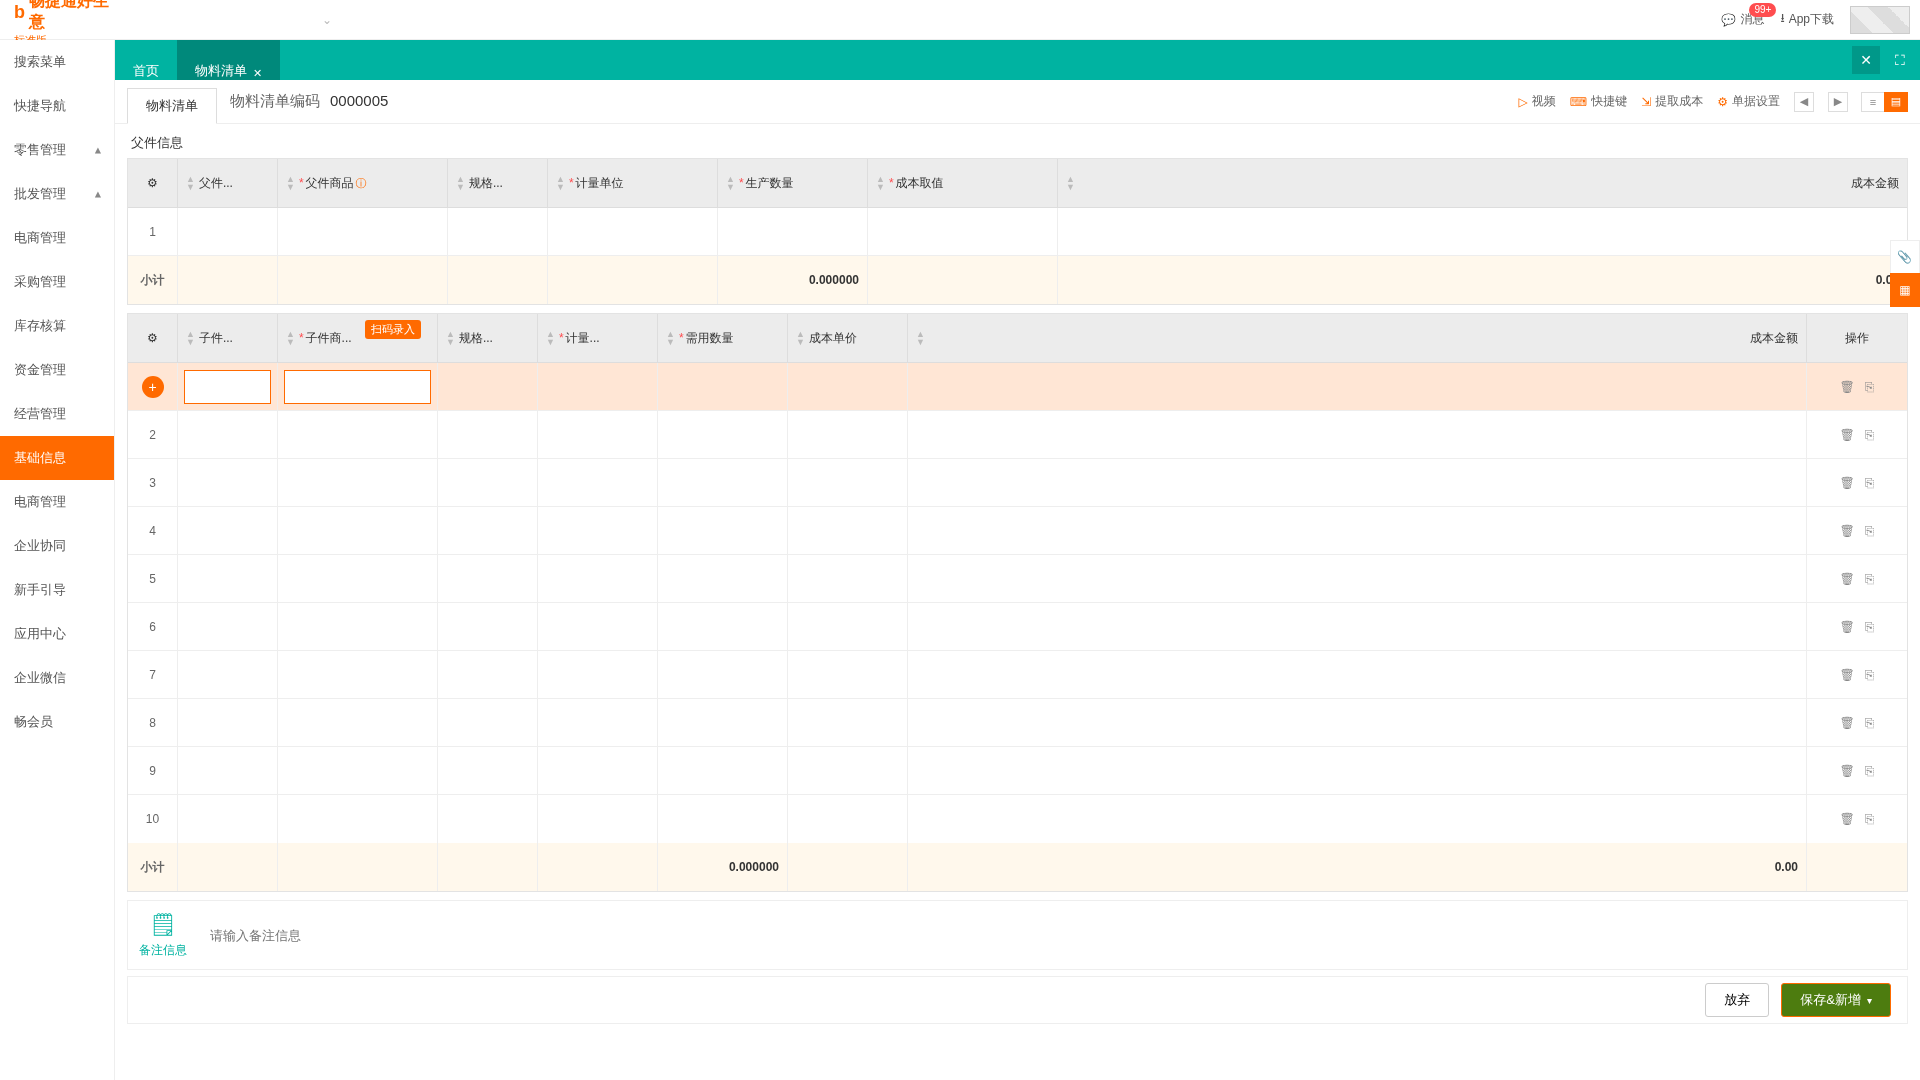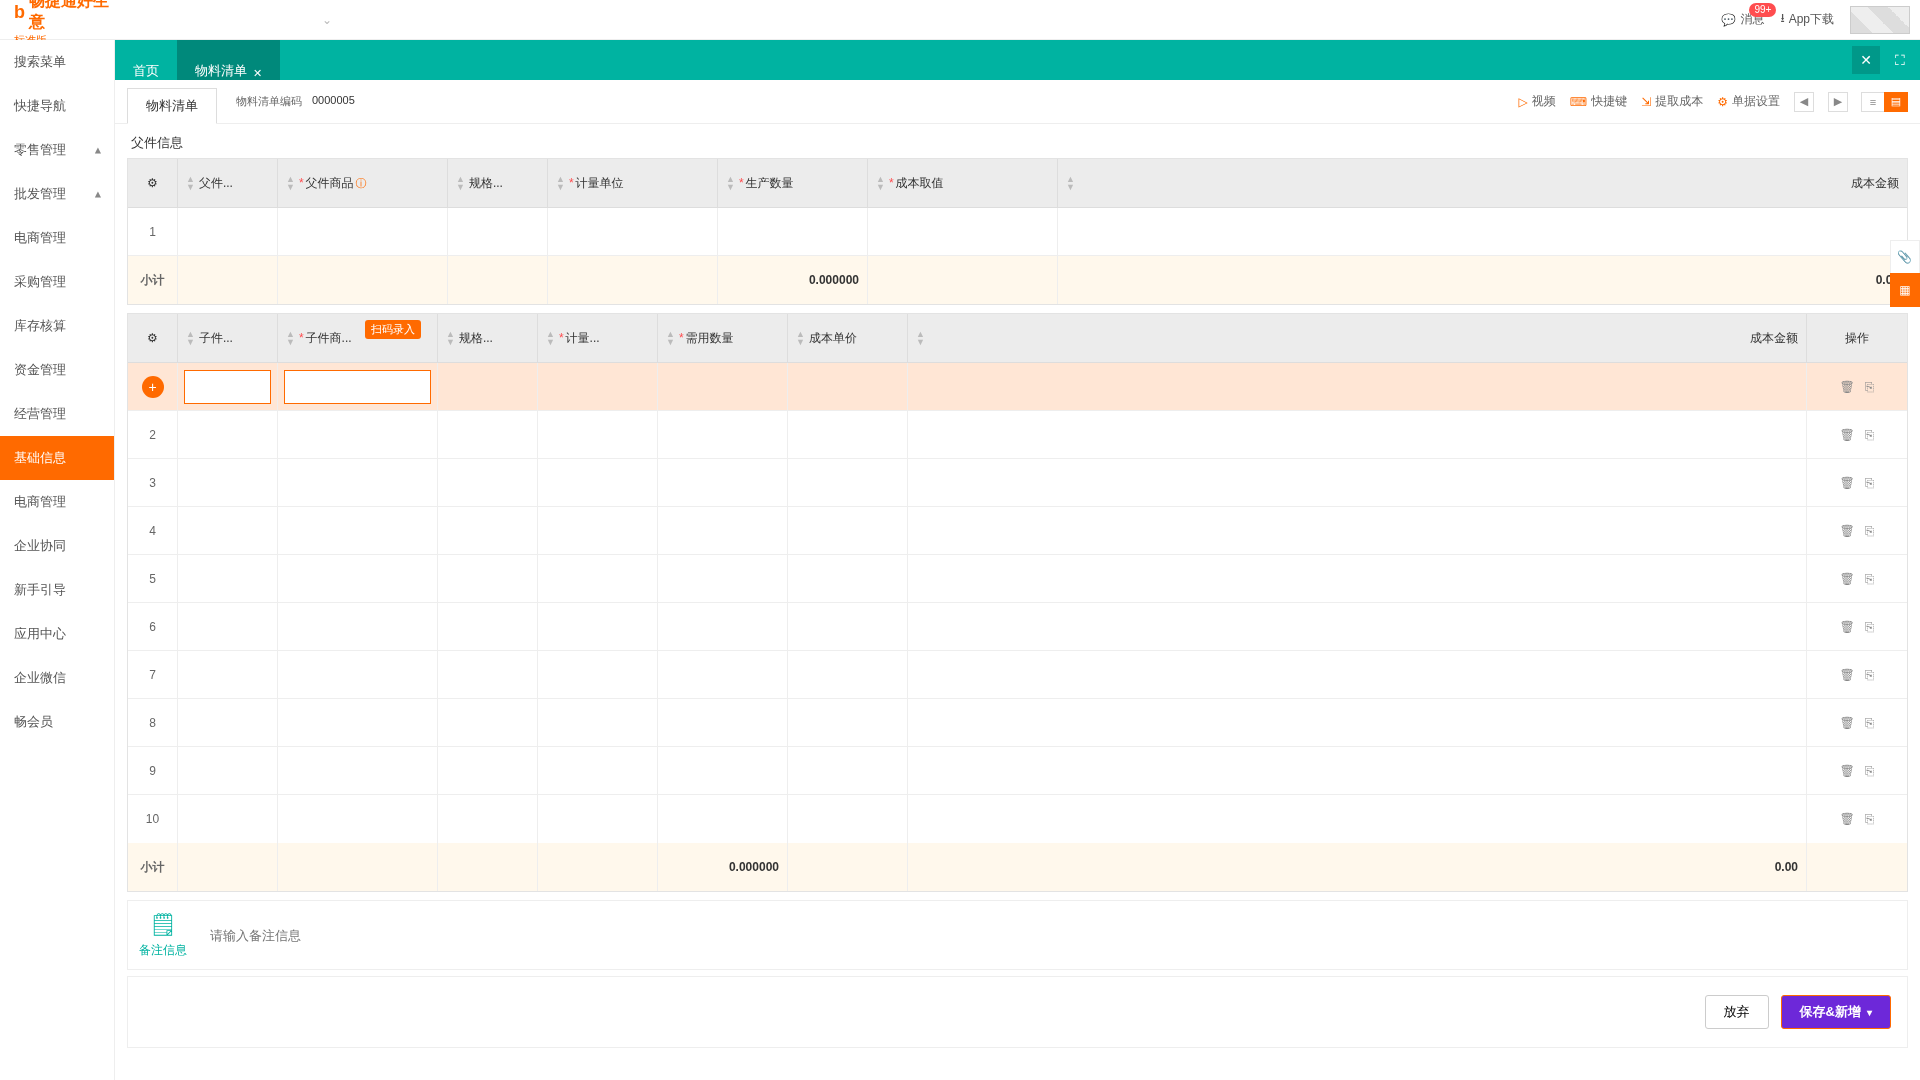"物料清单编码" .doc-info { font-size: 11px -> 15px; margin-left: 20px -> 14px }
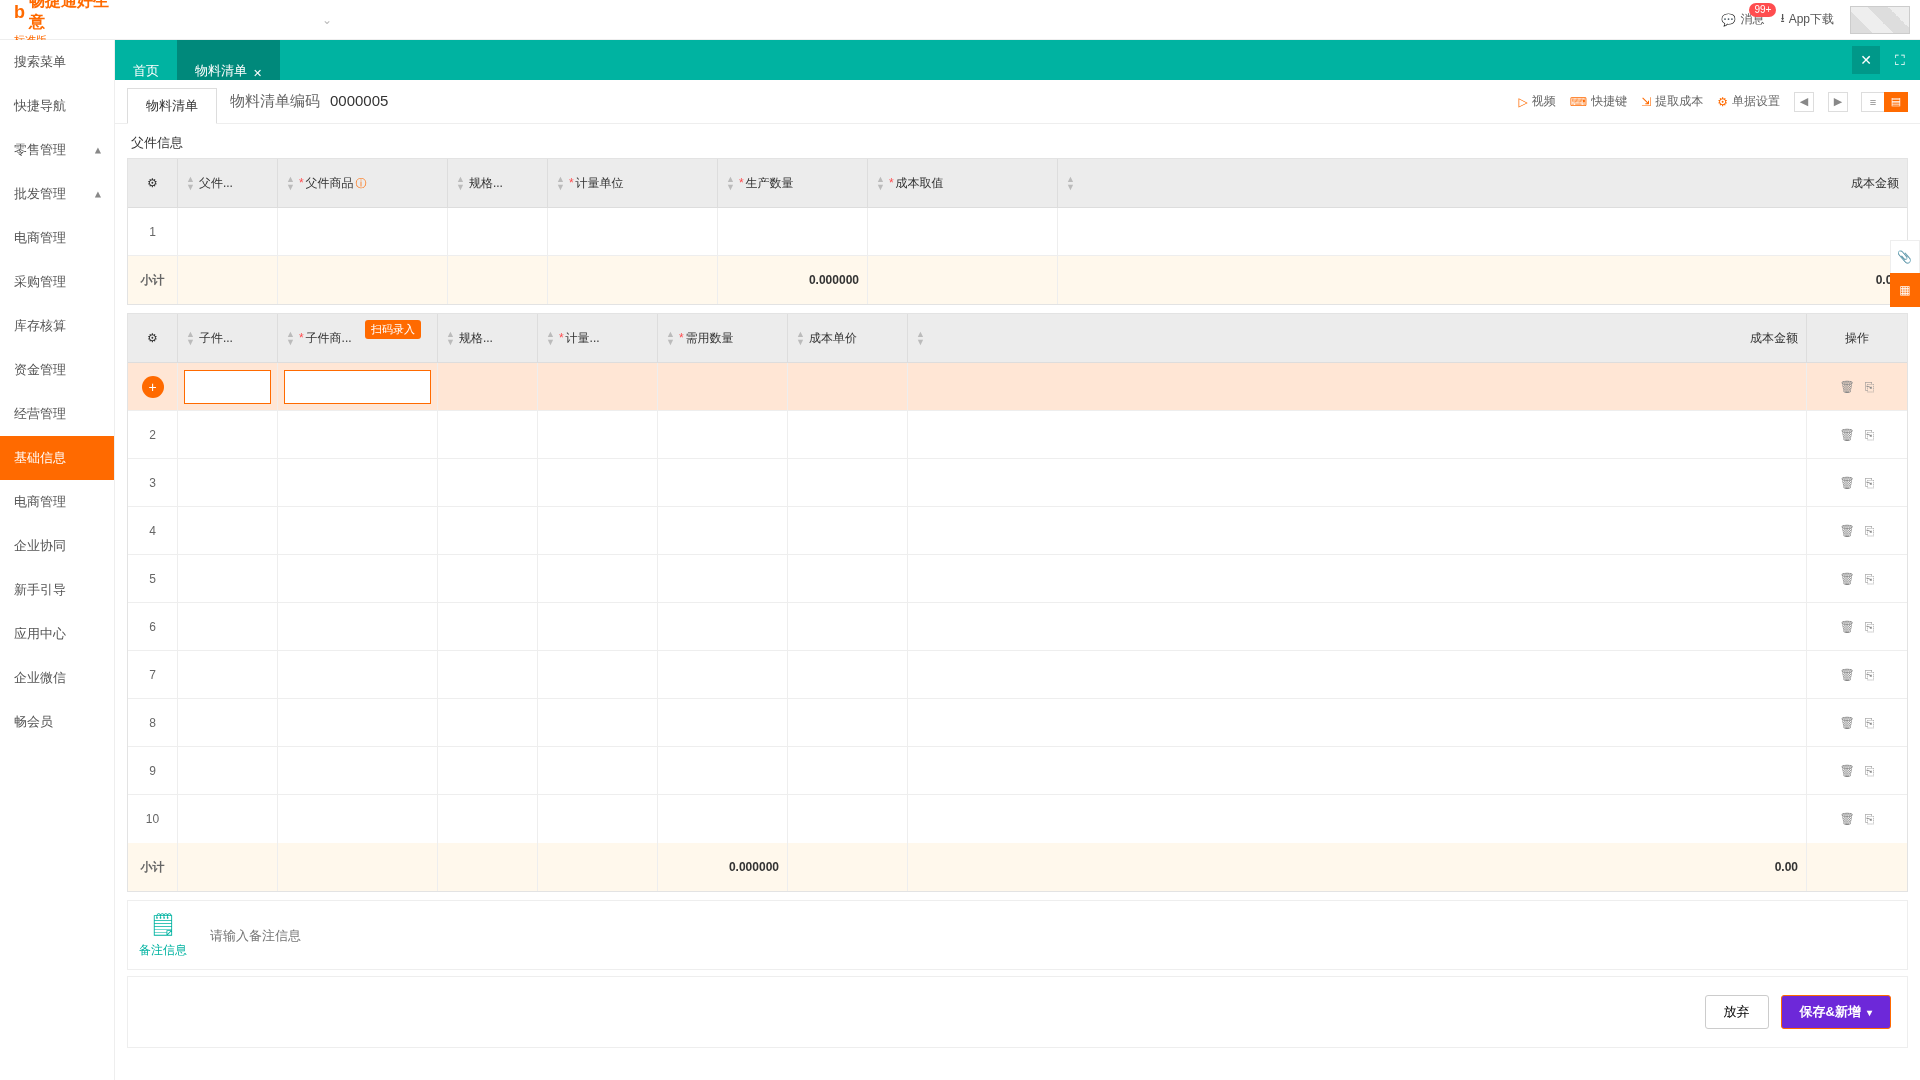"放弃" .footer { height: 72px -> 48px }
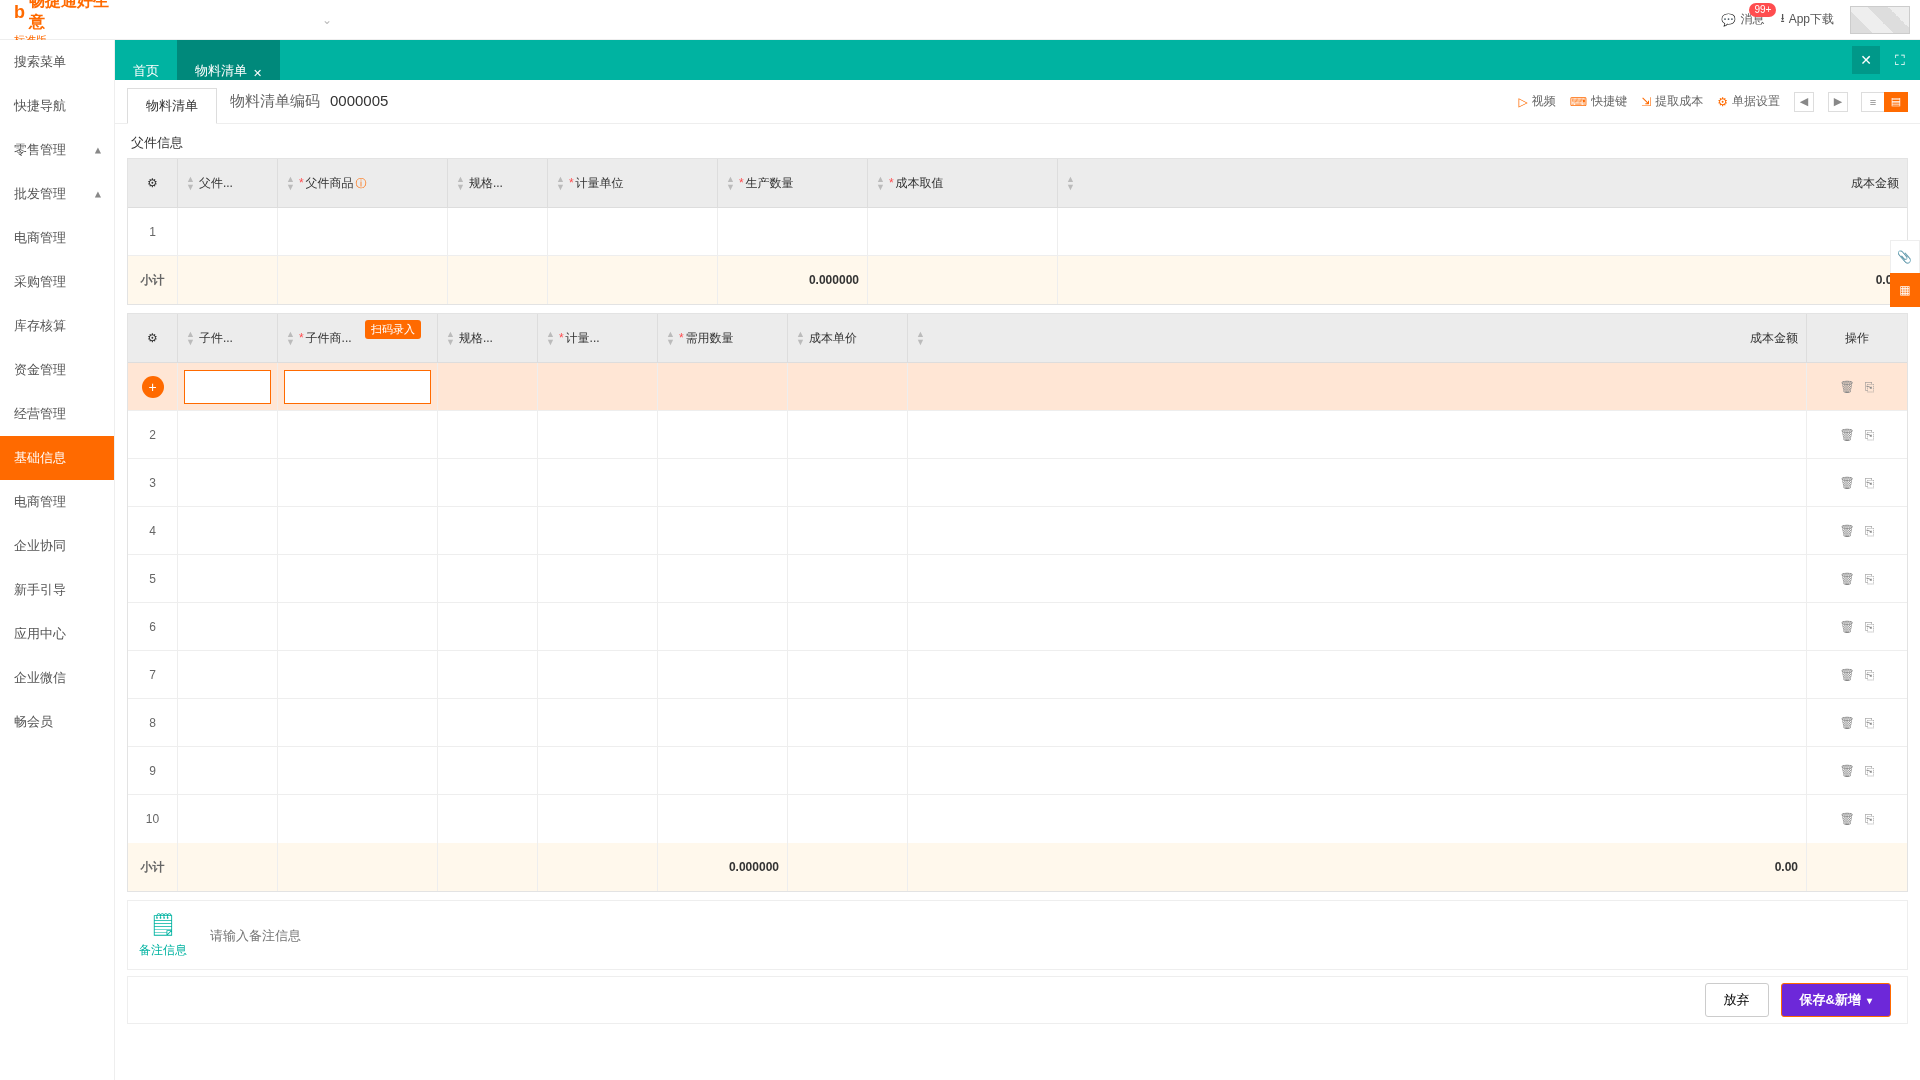"保存&新增" .btn.primary { background: #6d28d9 -> #4d7c0f; font-weight: bold -> none }
